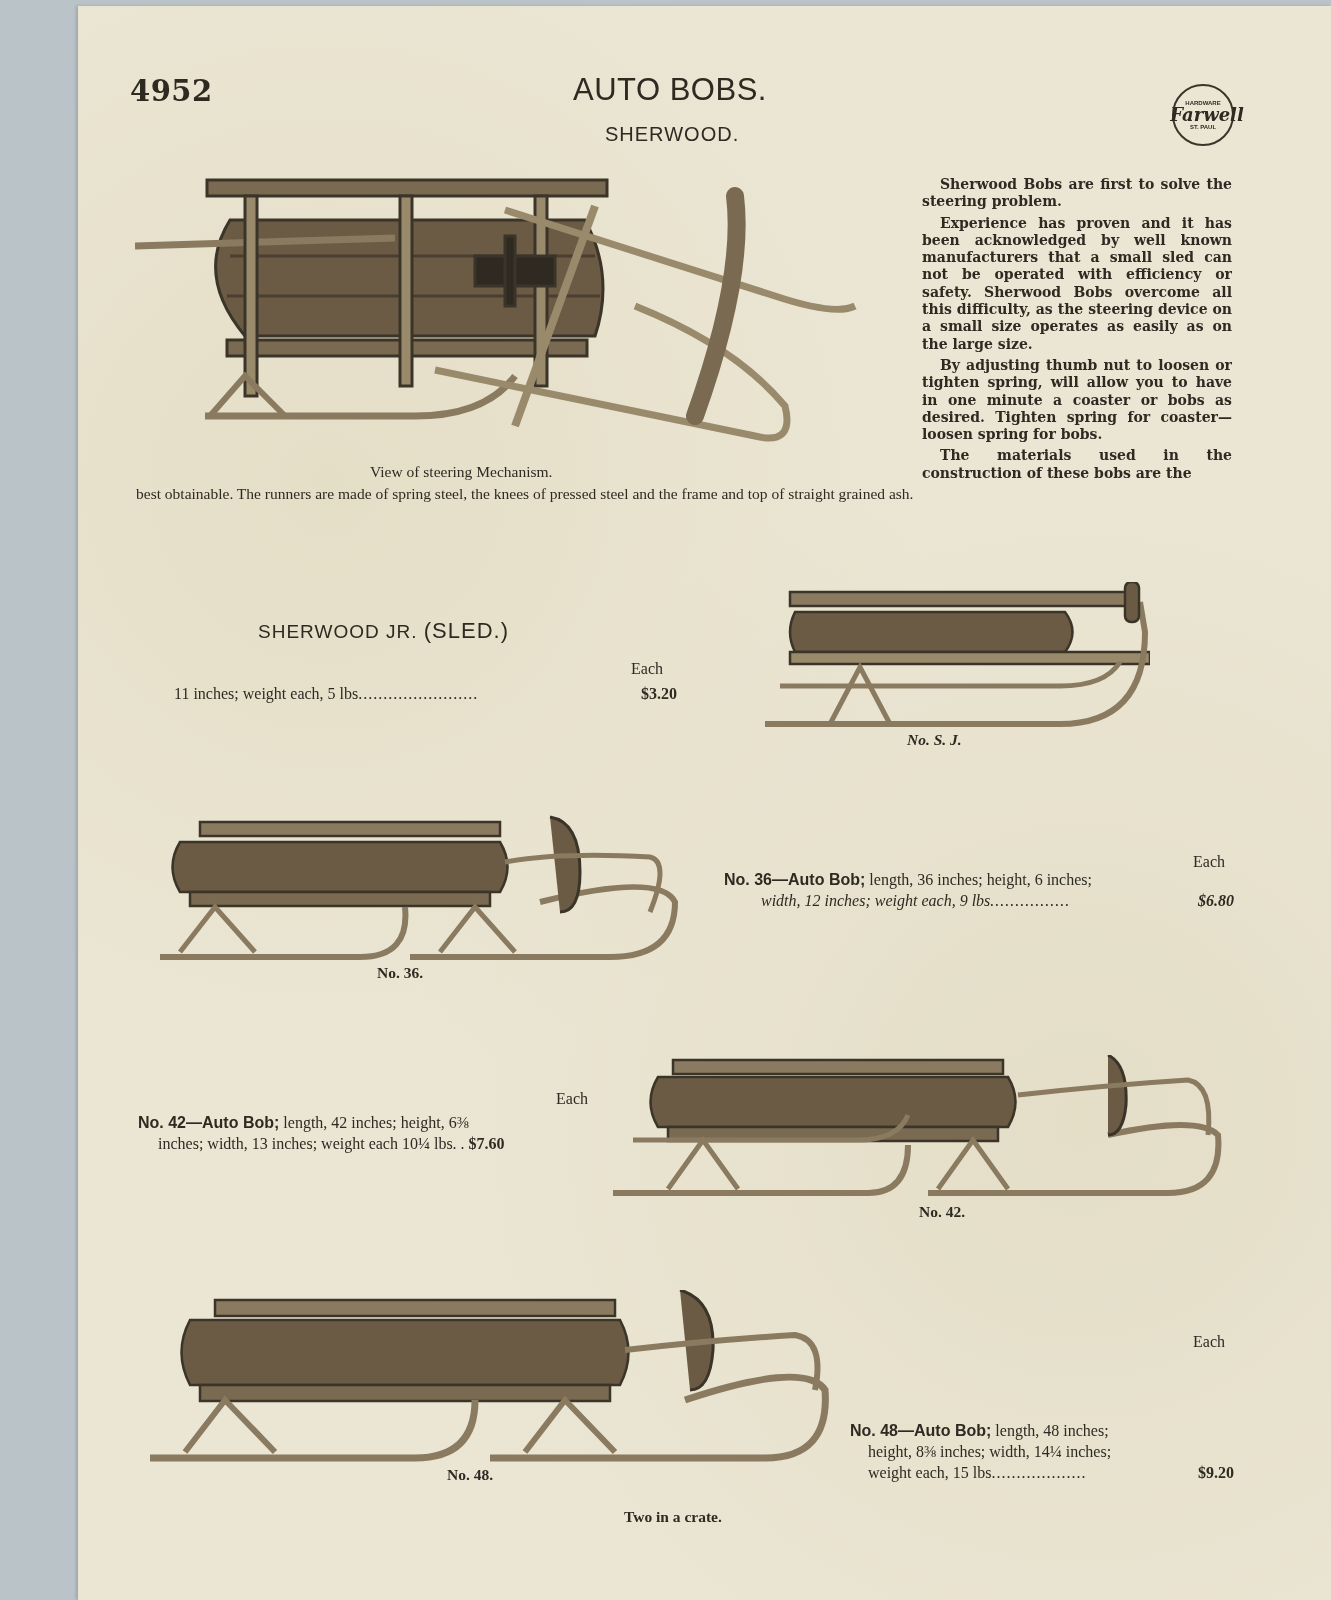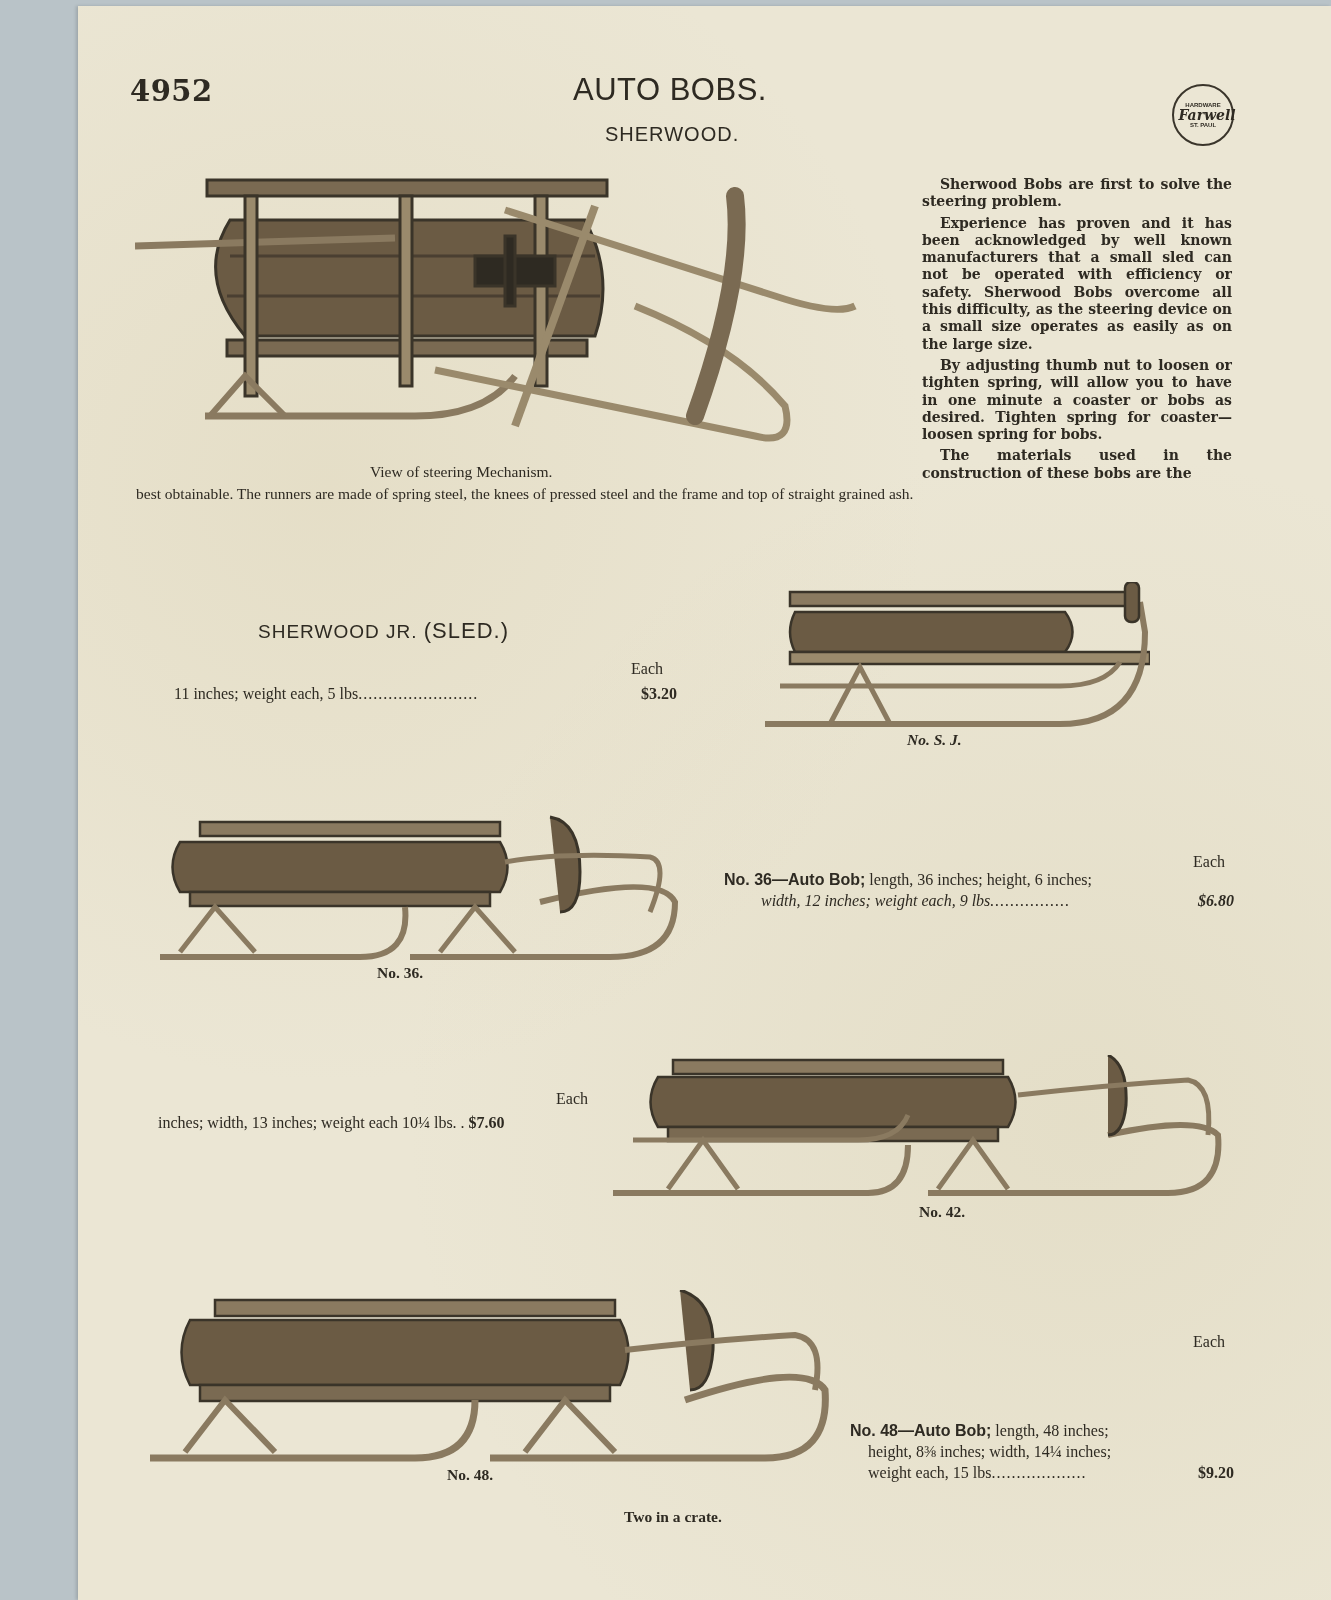"Farwell" .logo .script { font-size: 14px -> 18px }
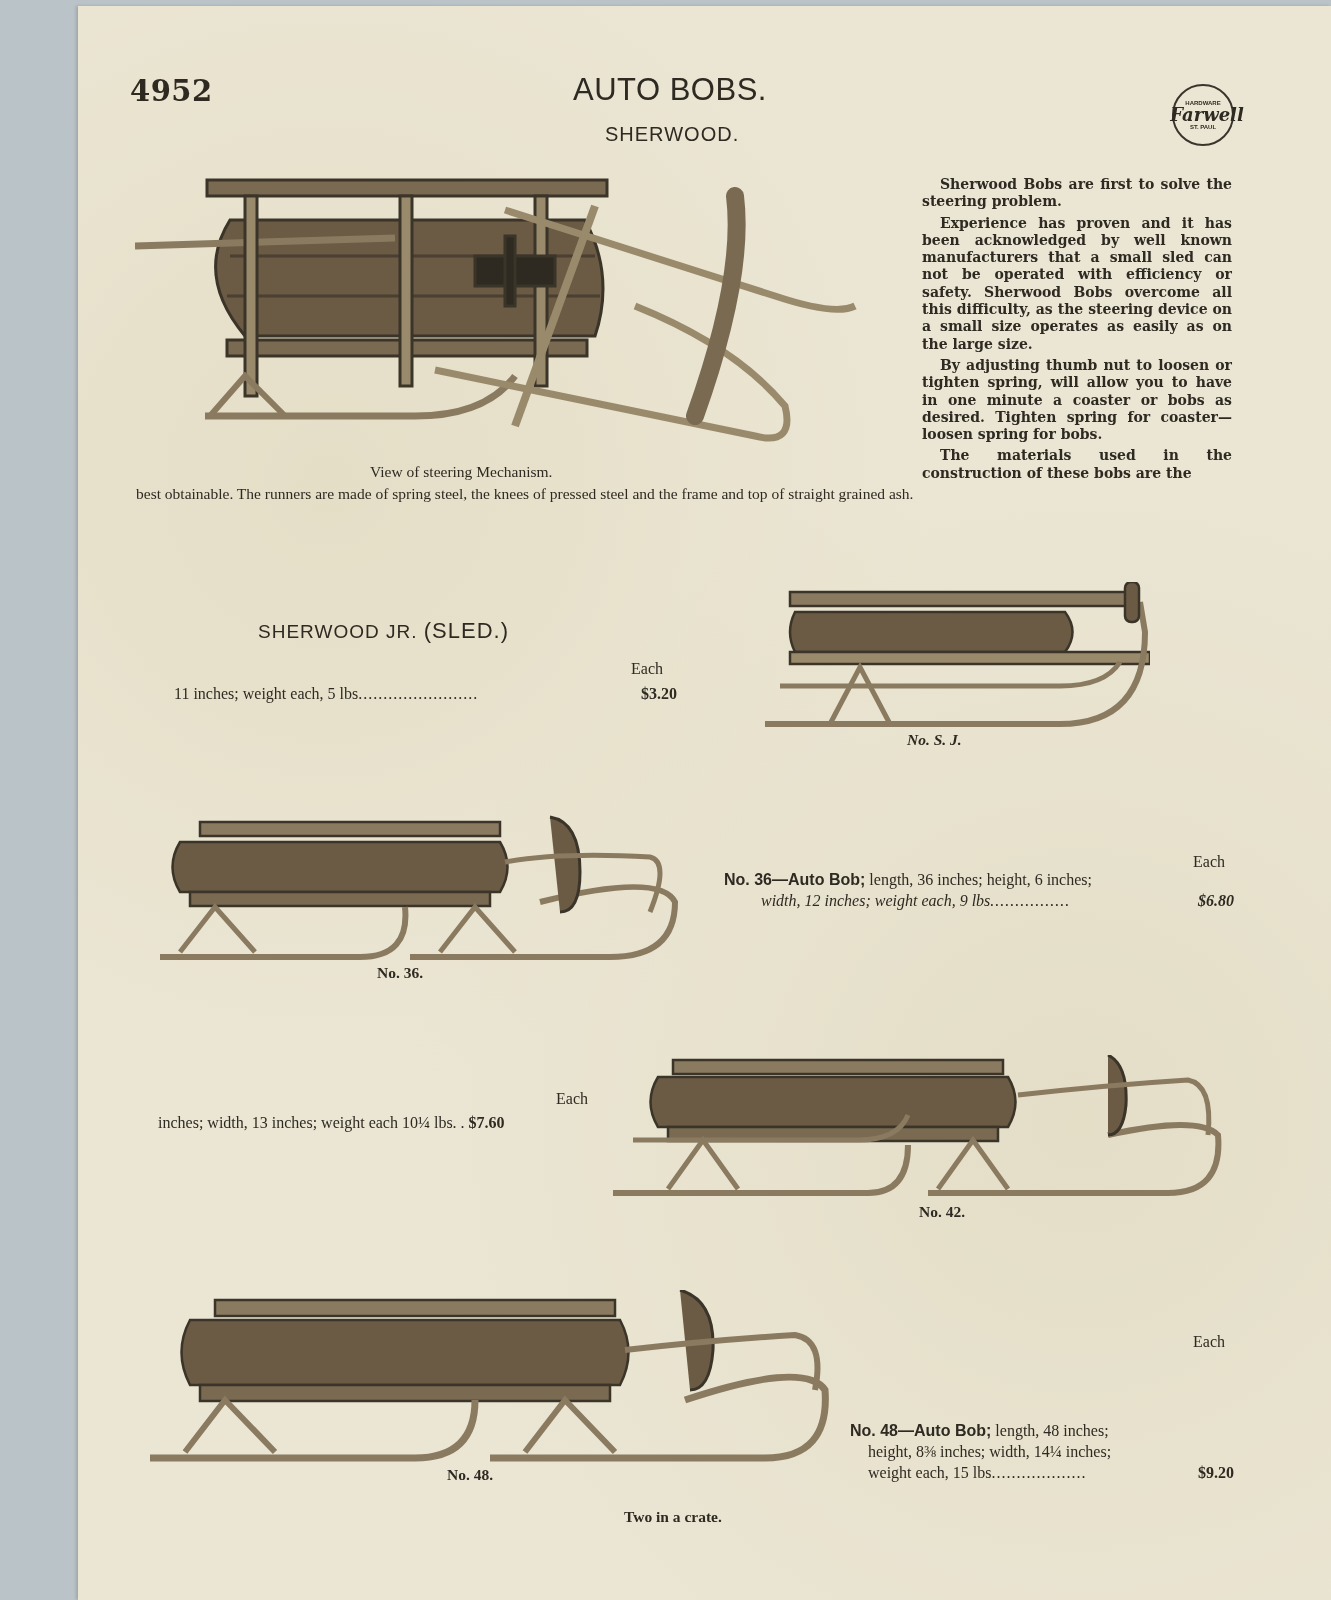"No. 42—Auto Bob; length, 42" div { html: none -> <div><span>No. 42—Auto Bob;</span><span> length, 42 inches; height, 6⅜</span></div> }
